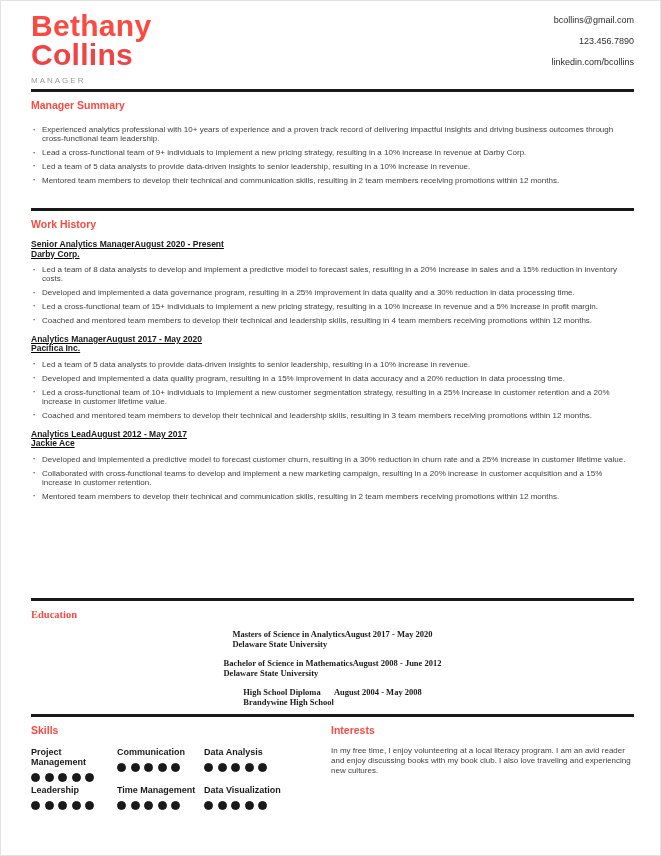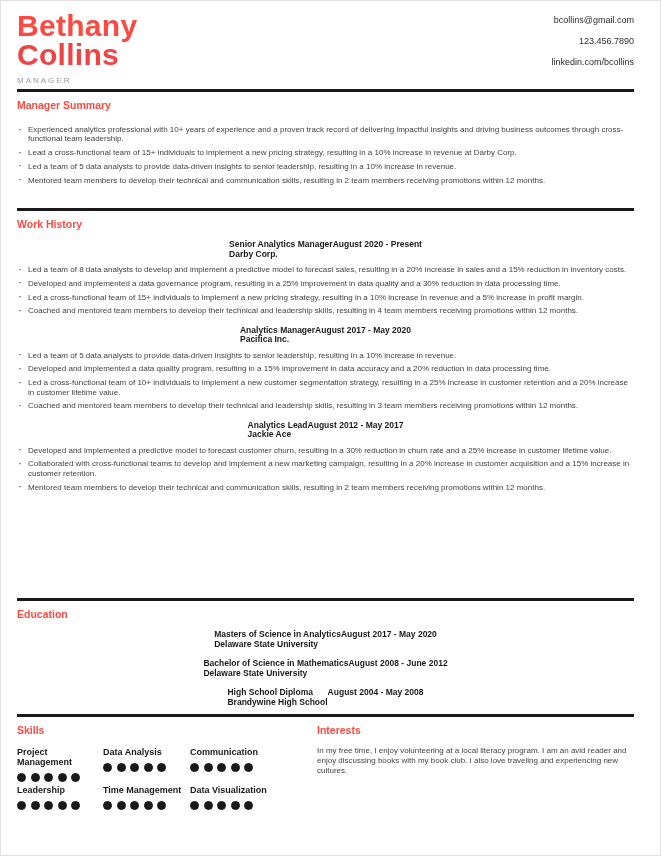"Bethany" .abs { left: 16px -> 30px }
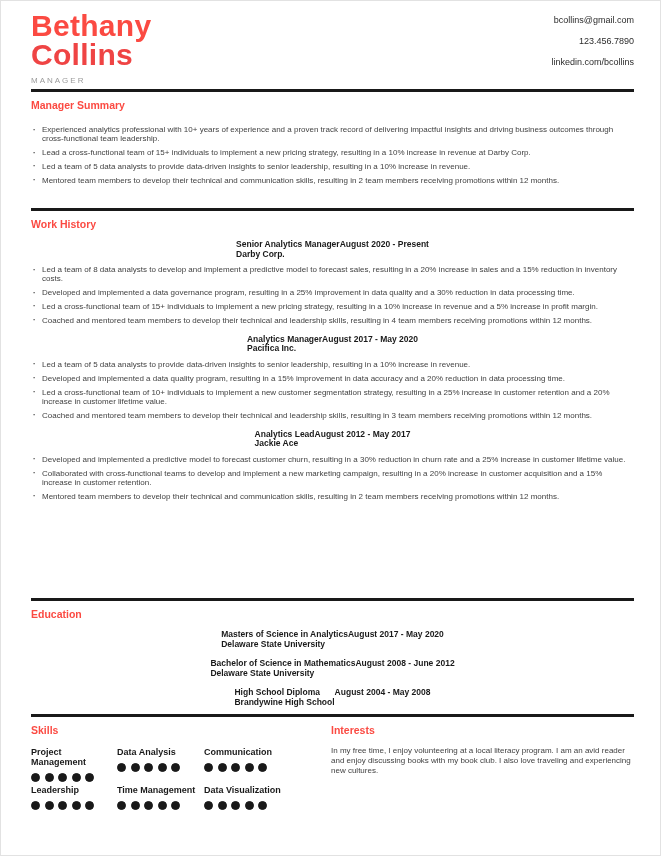"Lead a cross-functional team of" li { text: 15+ -> 9+ }
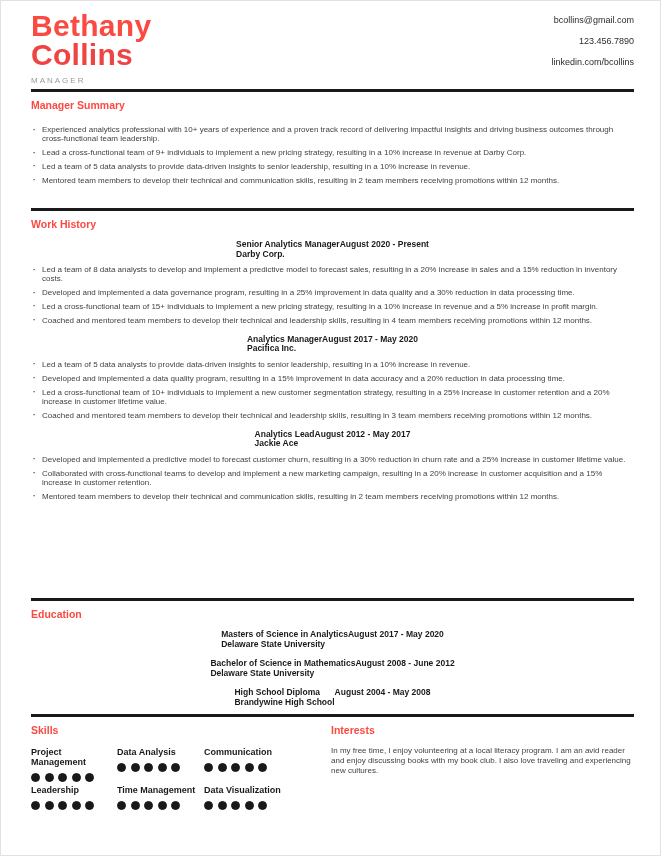"Senior Analytics Manager" .job-head { justify-content: center -> flex-start; text-decoration: none -> underline }
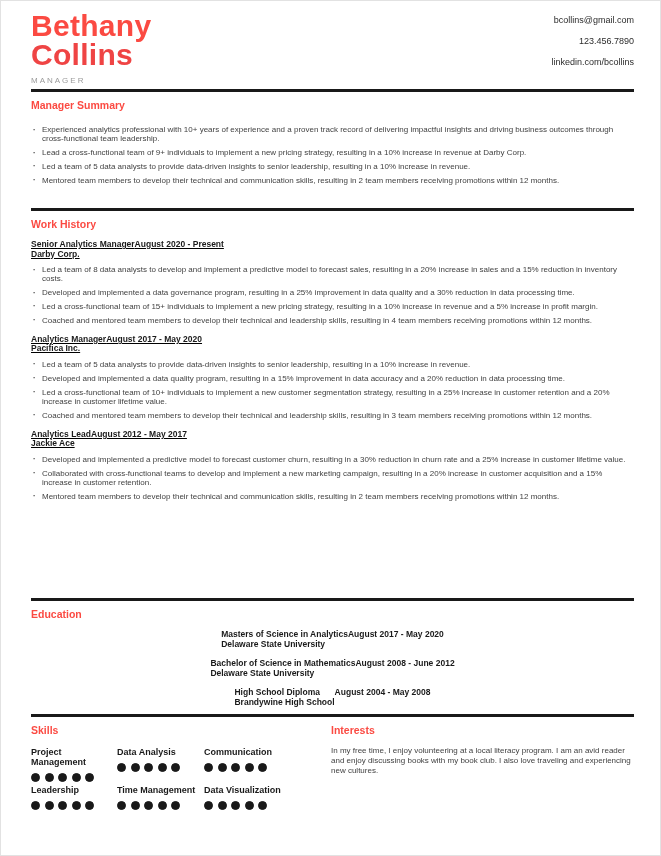"Education" #education { font-family: none -> Liberation Serif, serif }
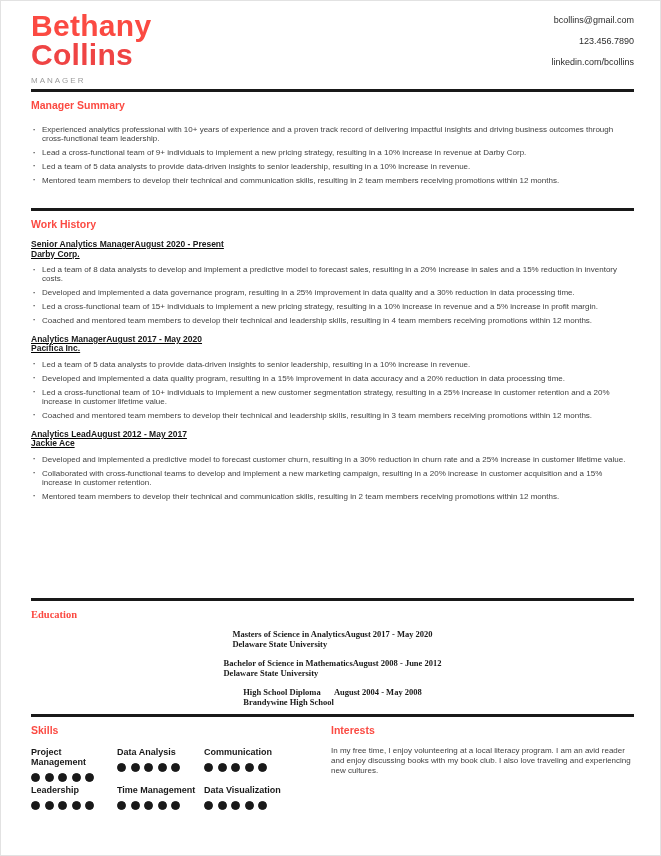"Data Analysis" div.skill { order: before "Communication" -> after "Communication" }
